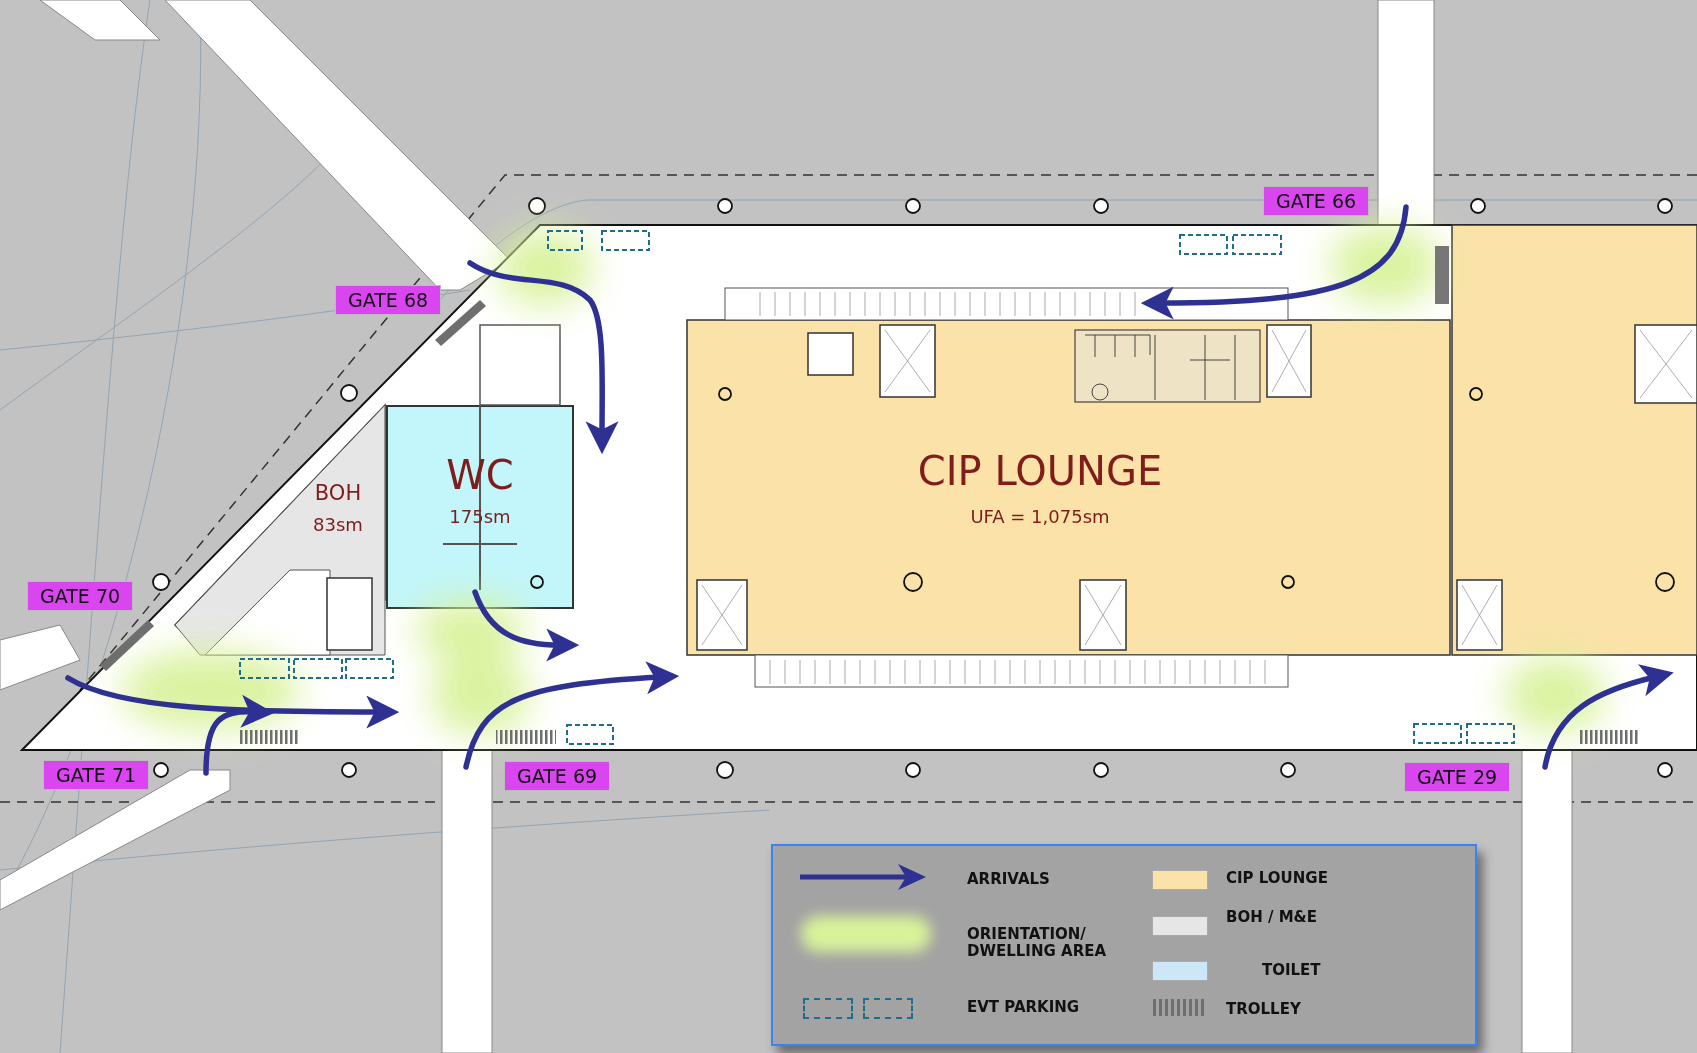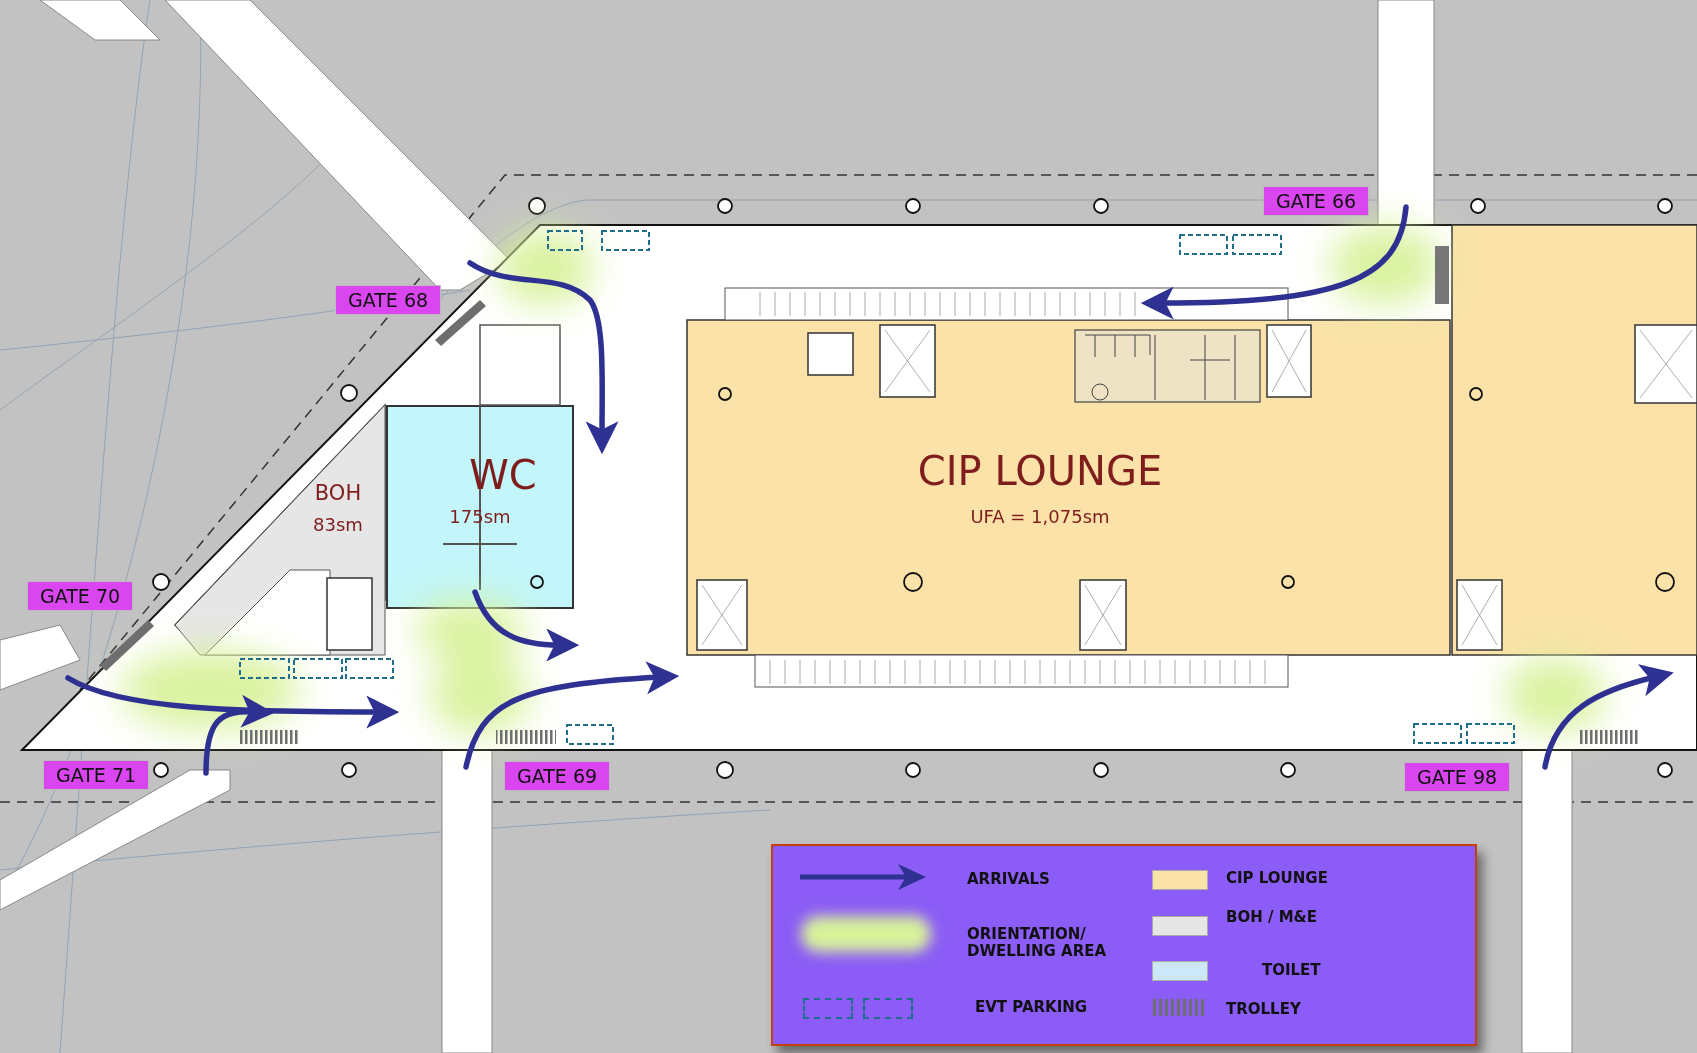"WC" div.room-title { left: 443px -> 420px }
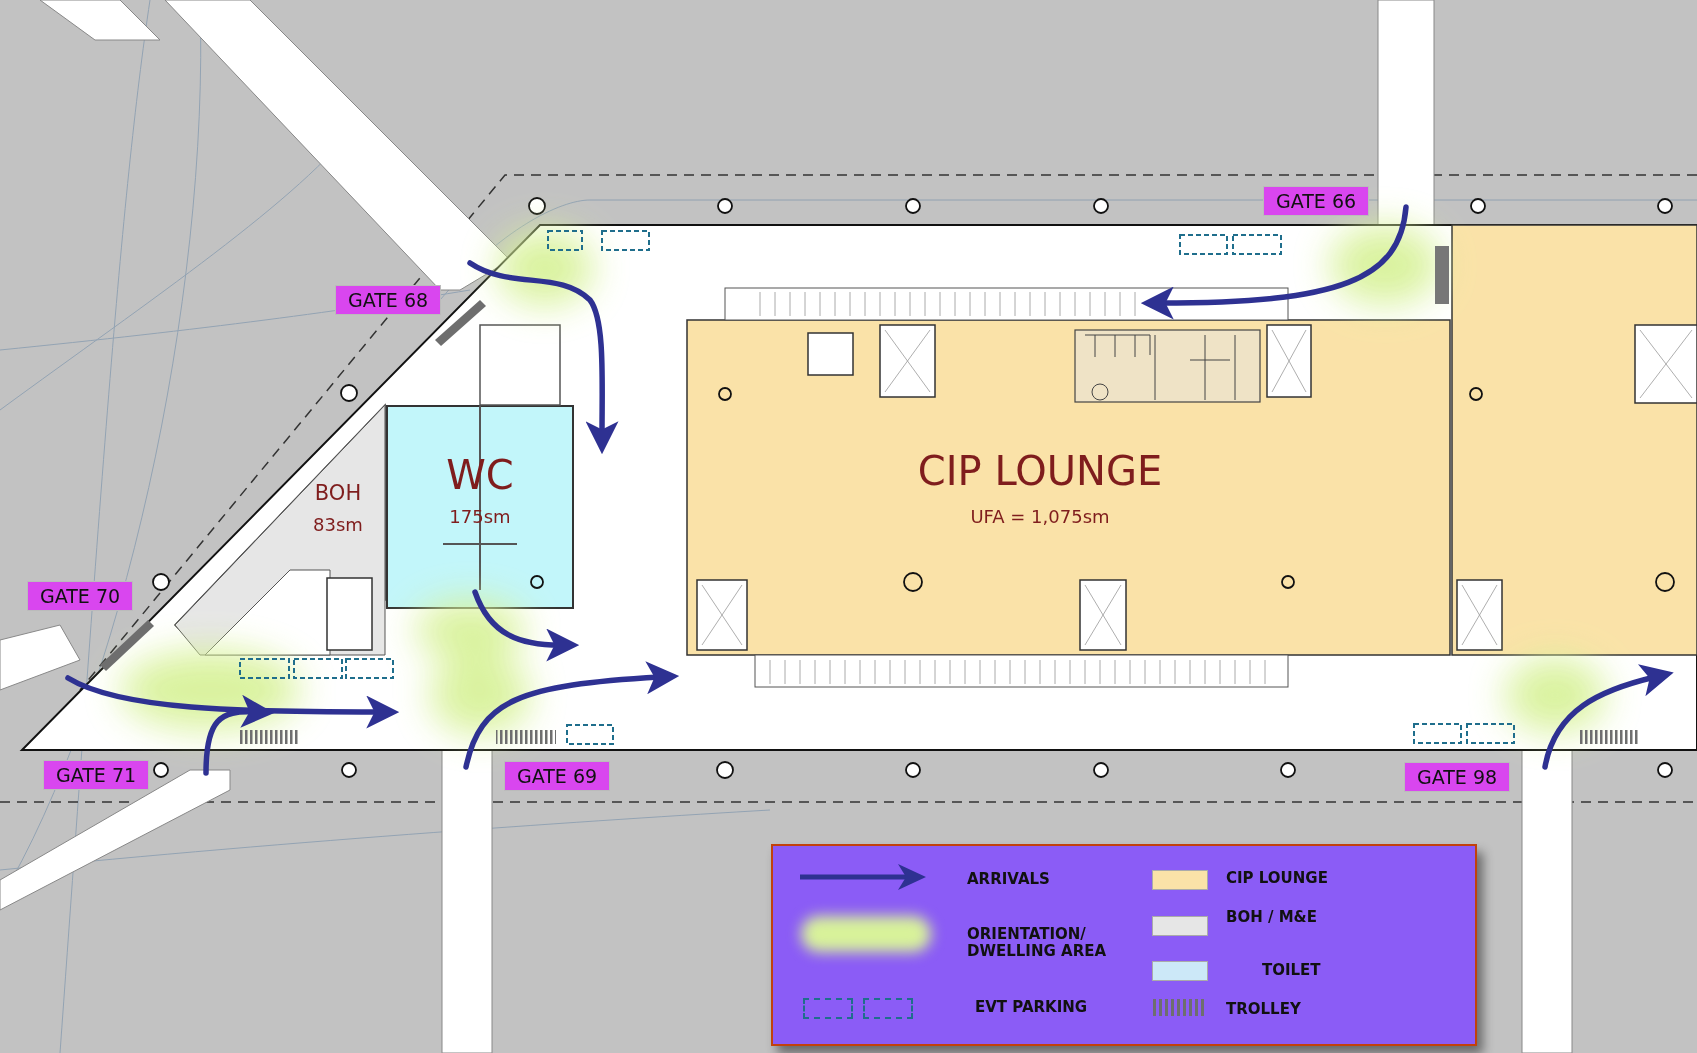"GATE 98" div.gate-label { text: 98 -> 29 }
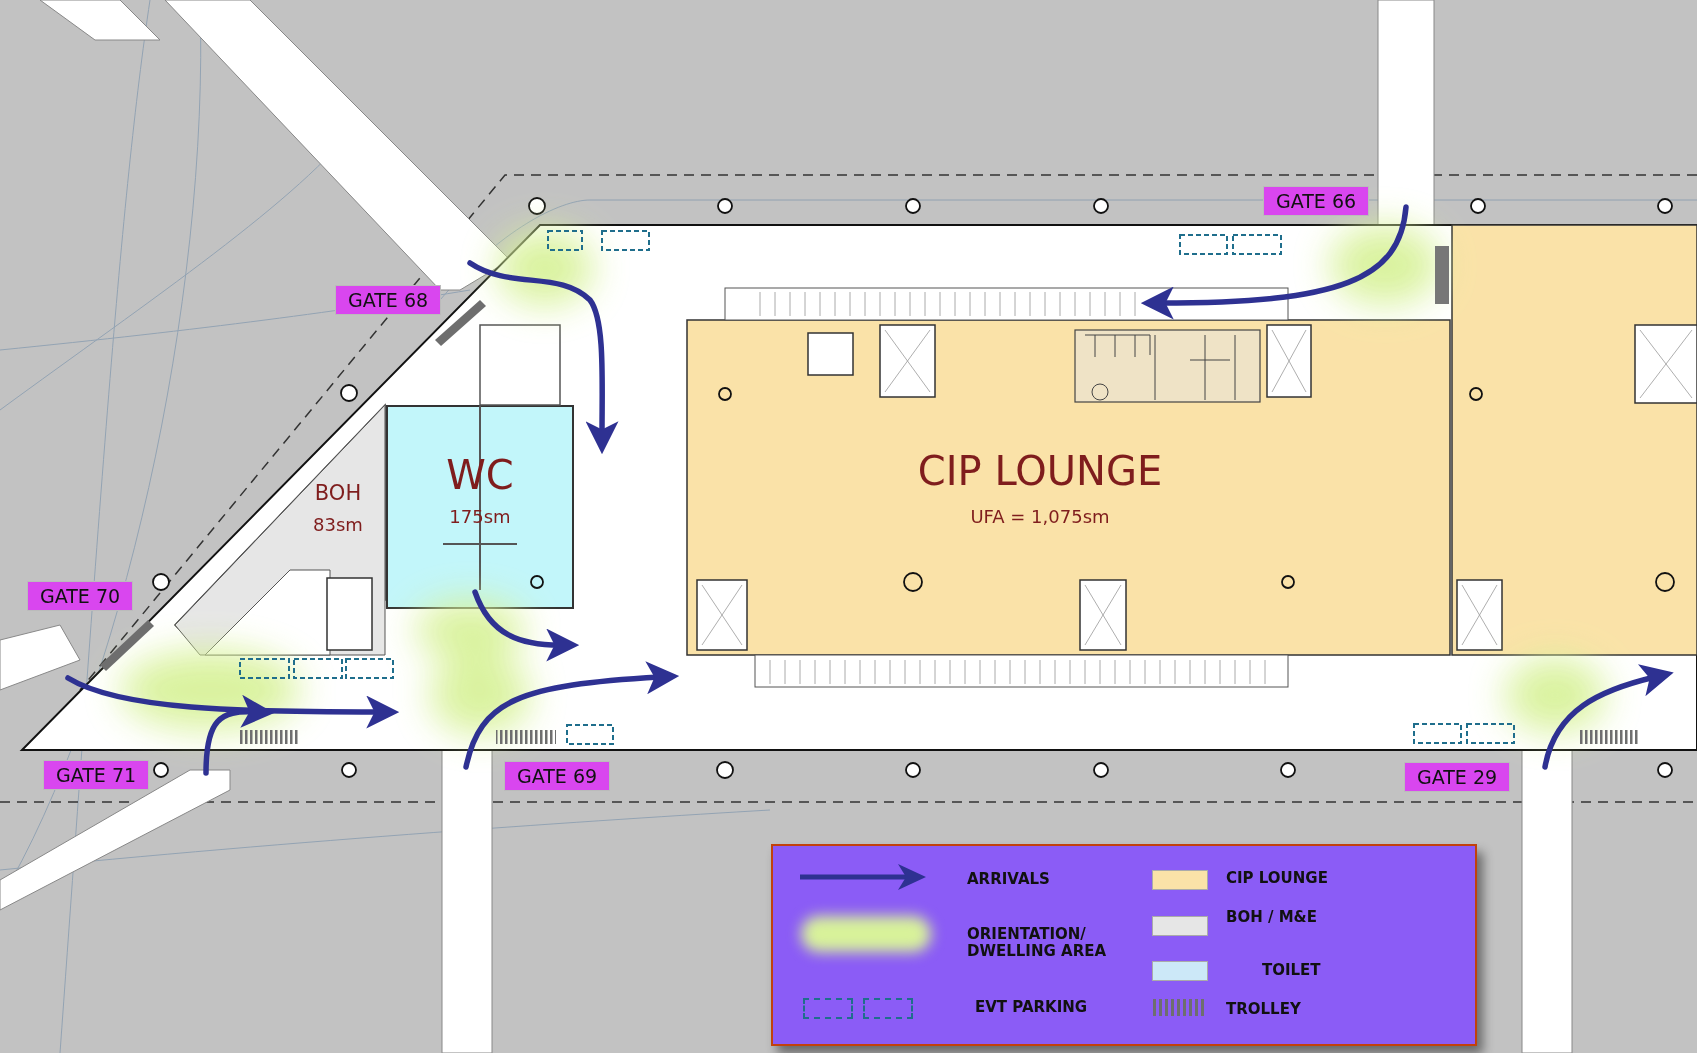"ARRIVALS" #legend { background: #8b5cf6 -> #a3a3a3; border: 2px solid #c2410c -> 2px solid #3b82f6 }
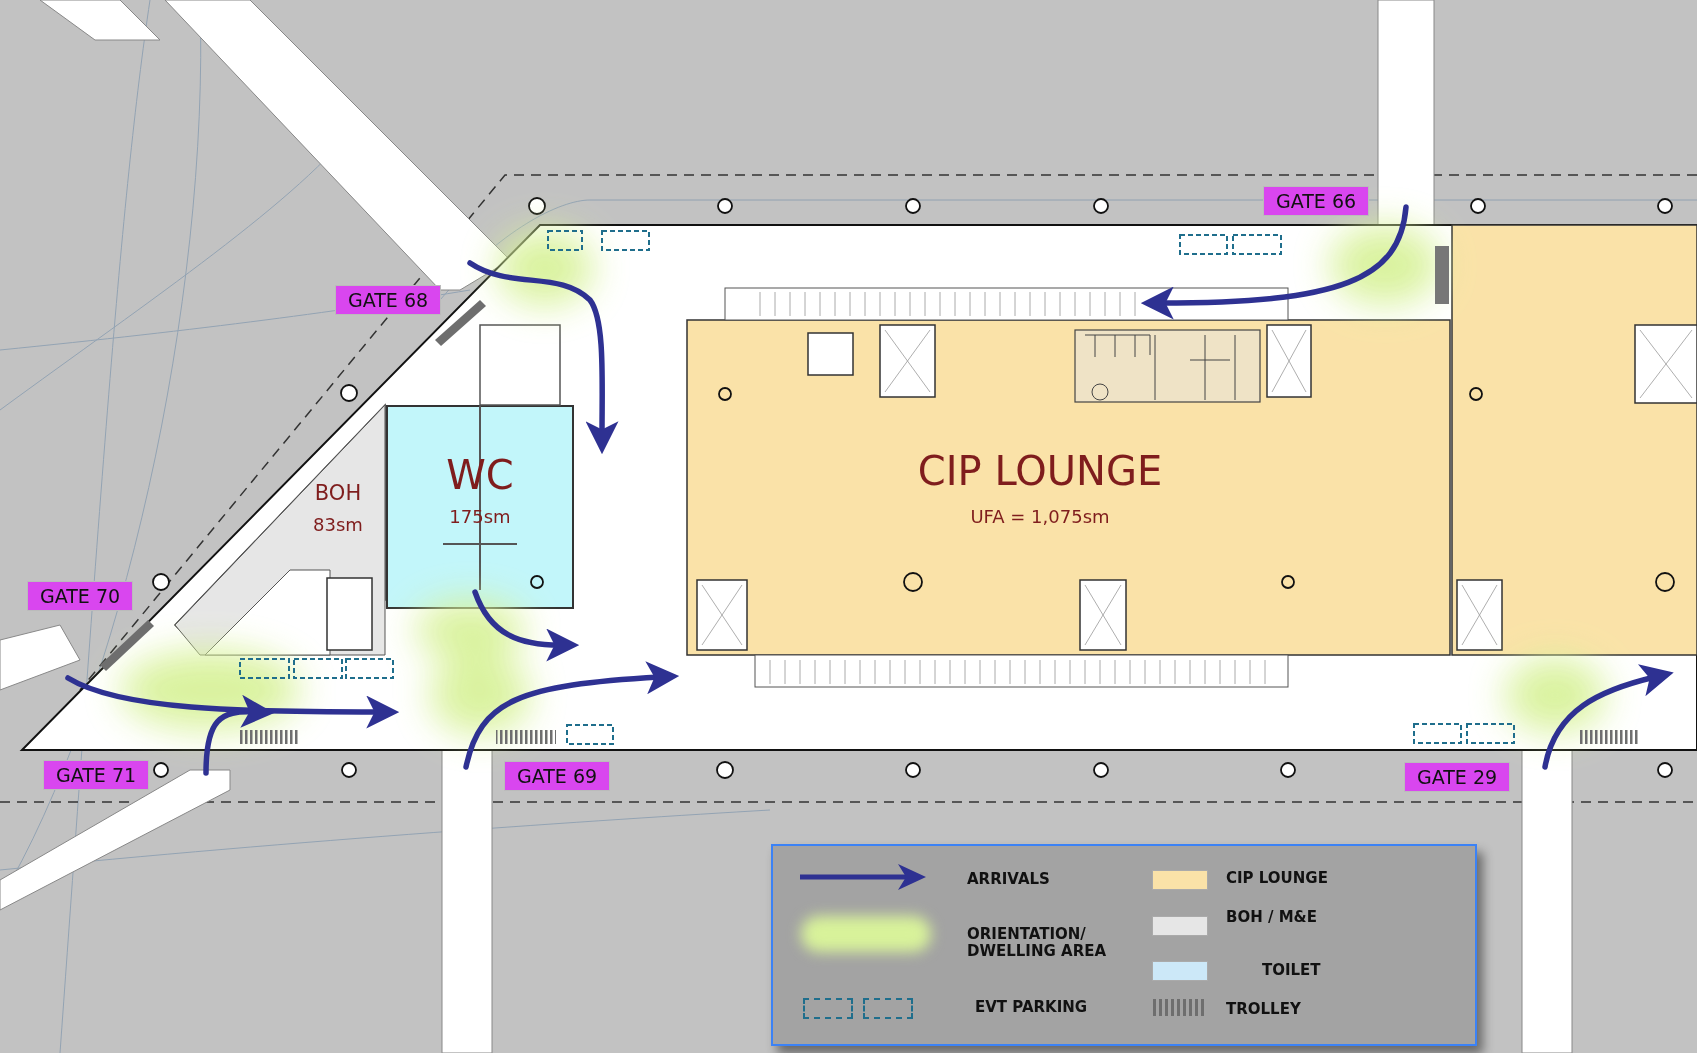"EVT PARKING" div.lg-item { margin-left: 8px -> none }
